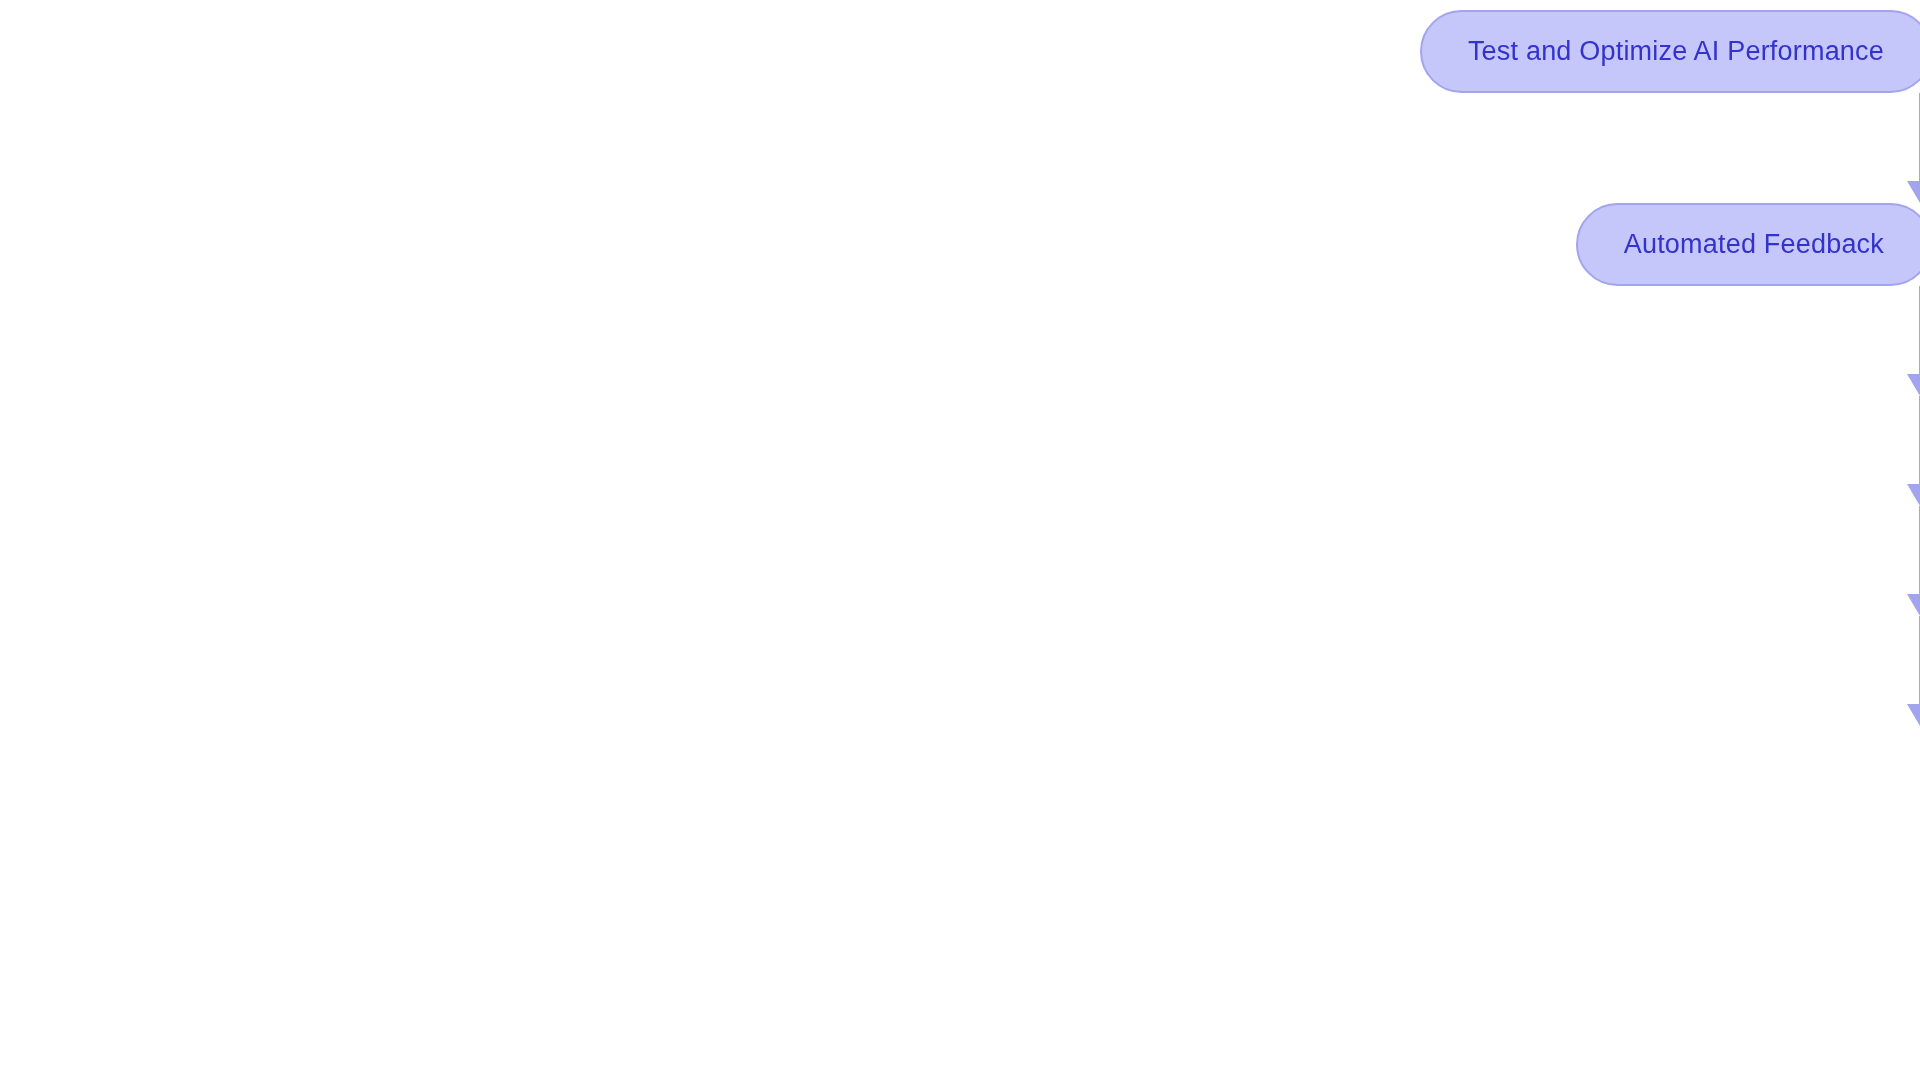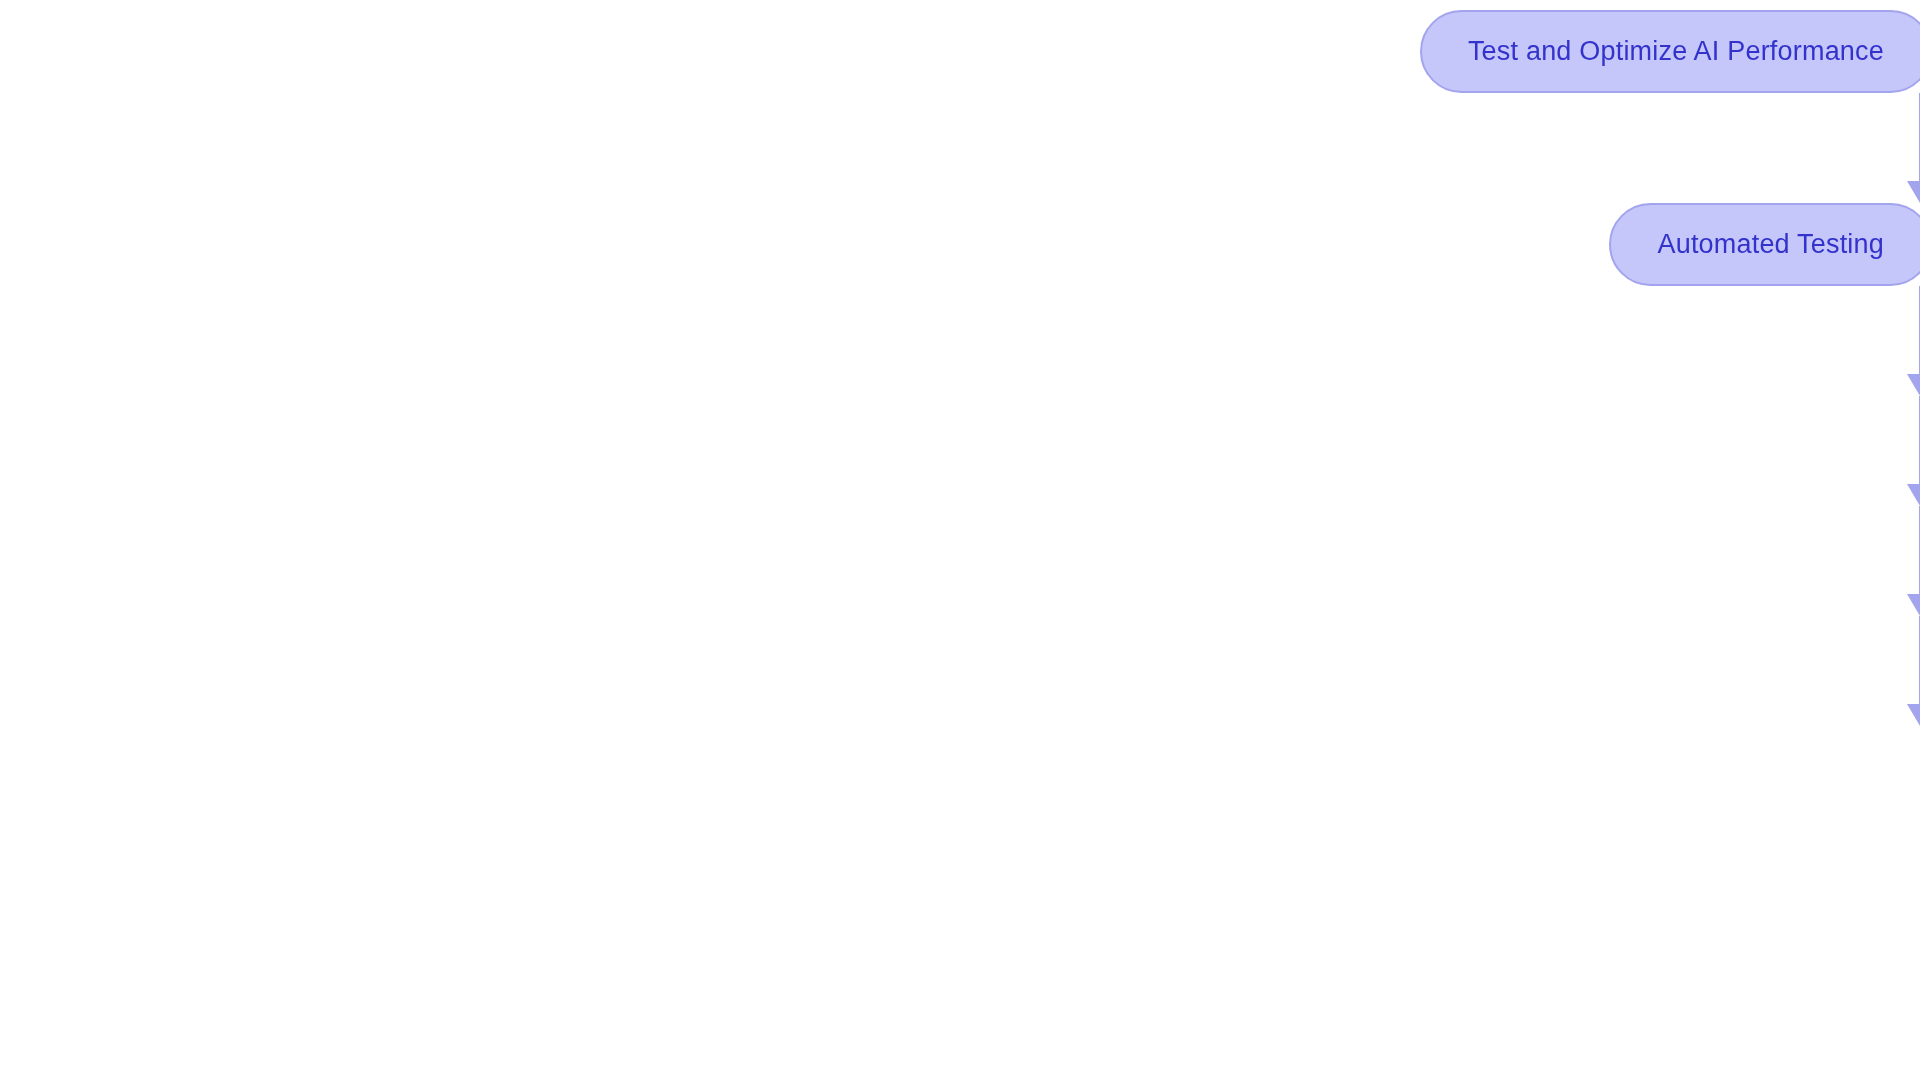"Automated Testing" span.node-label { text: Testing -> Feedback }
